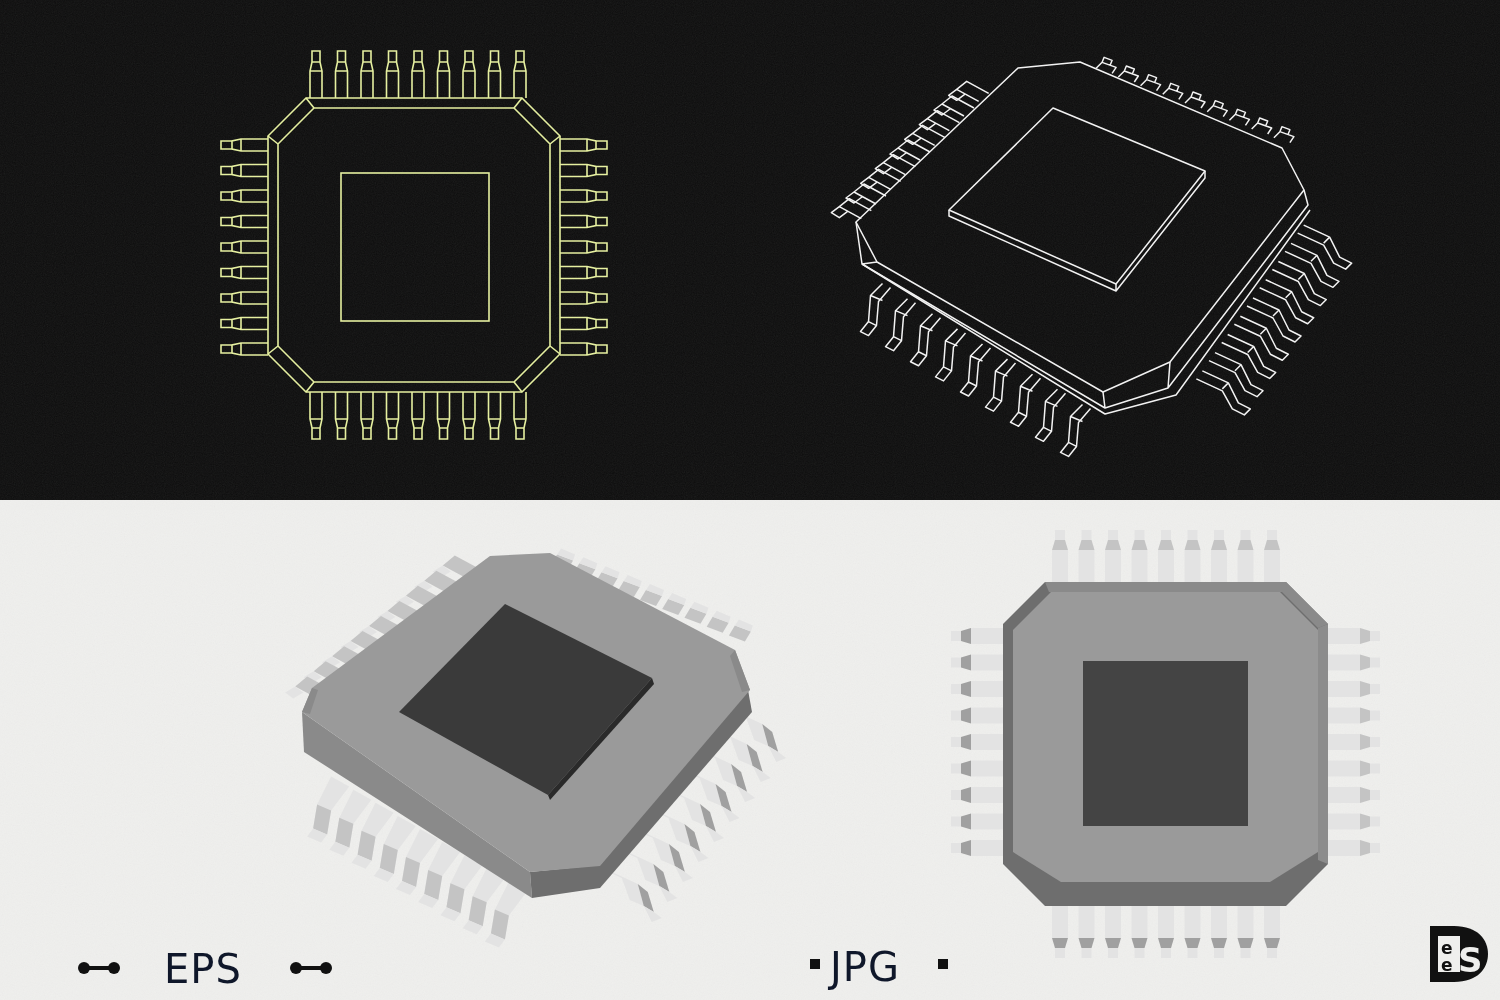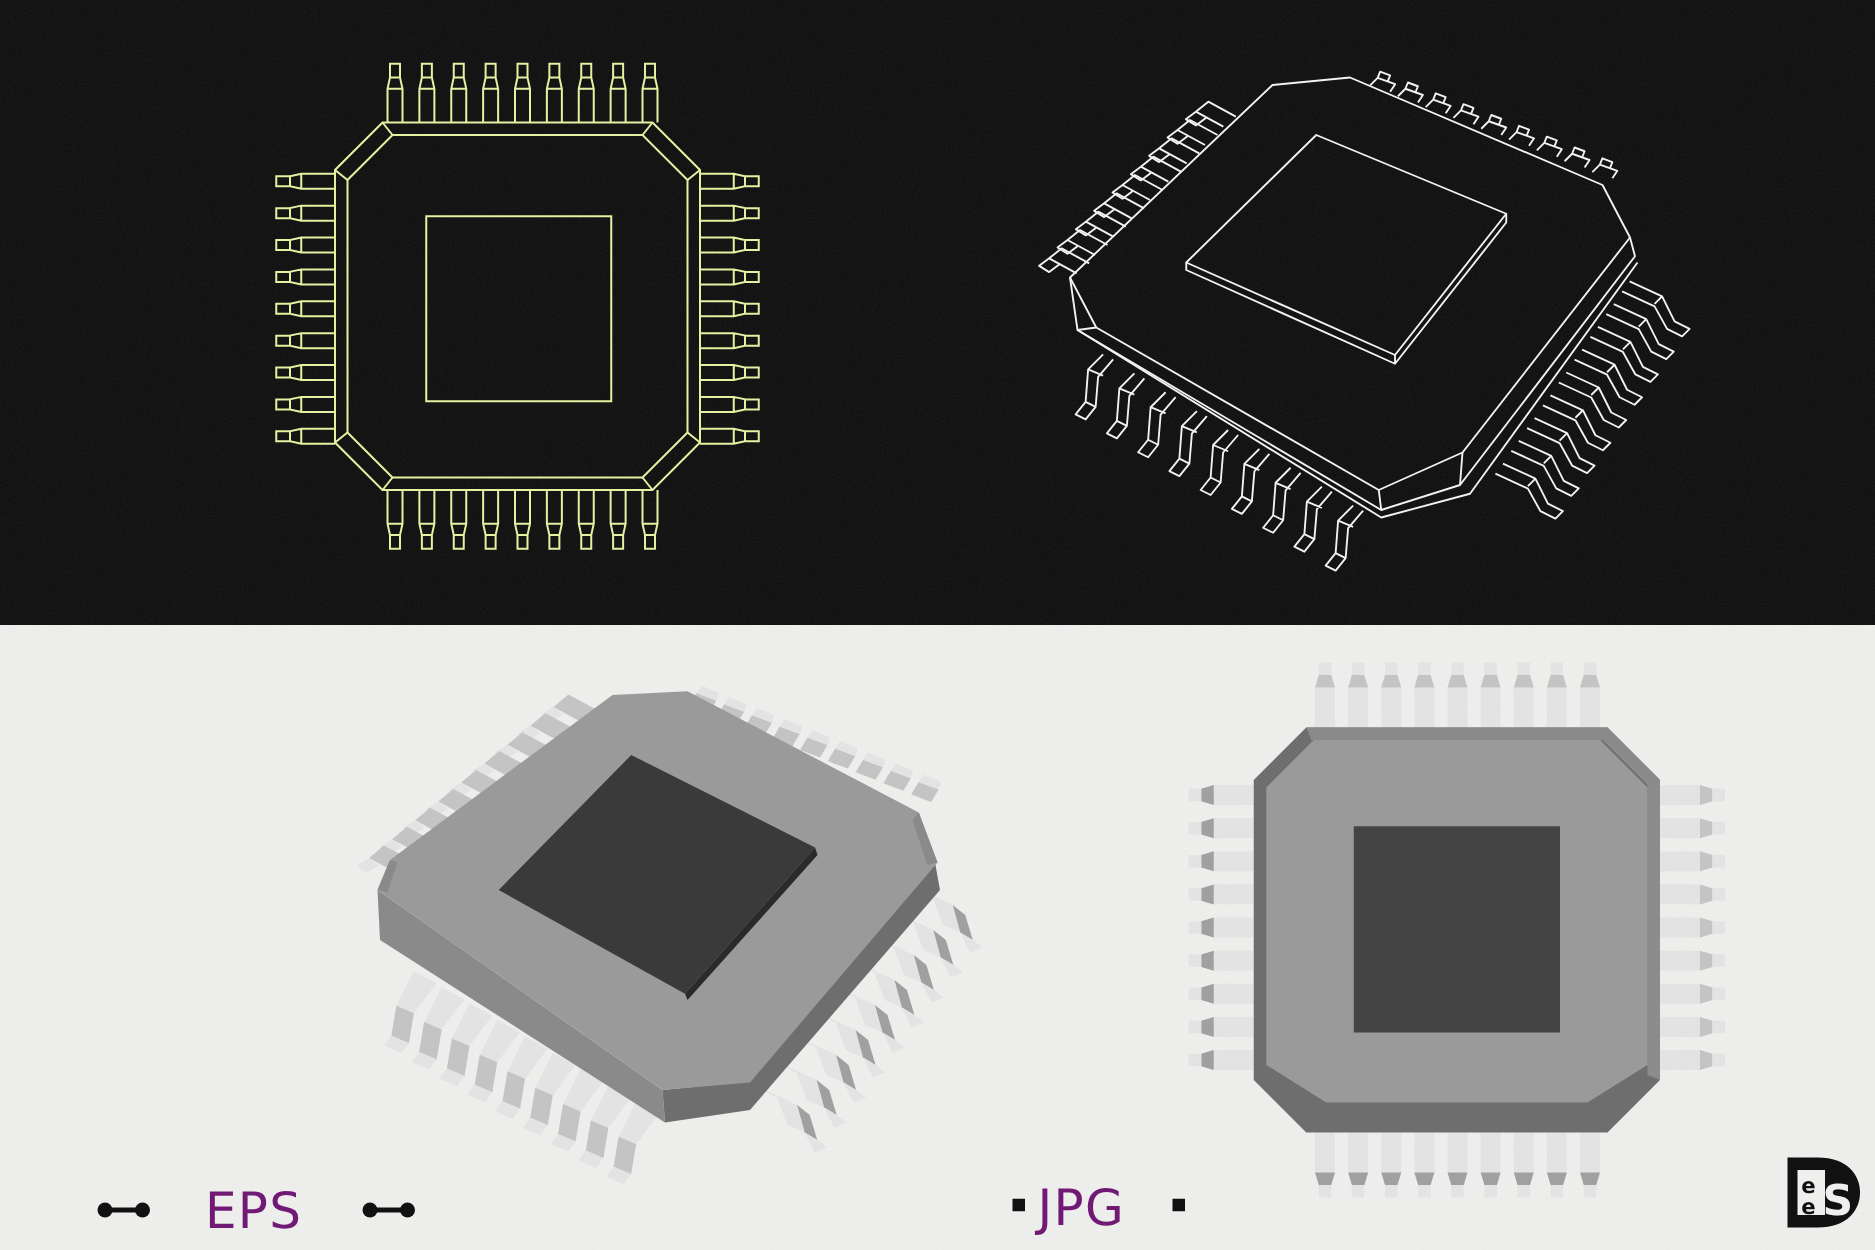"EPS" .label { color: #701a75 -> #0f172a }
